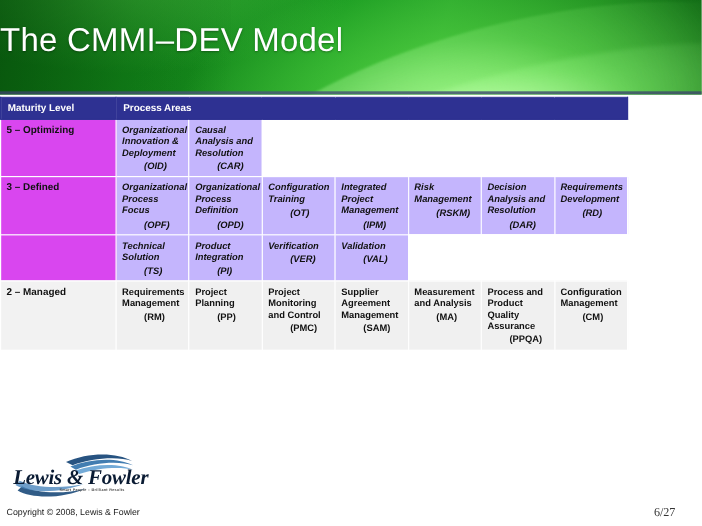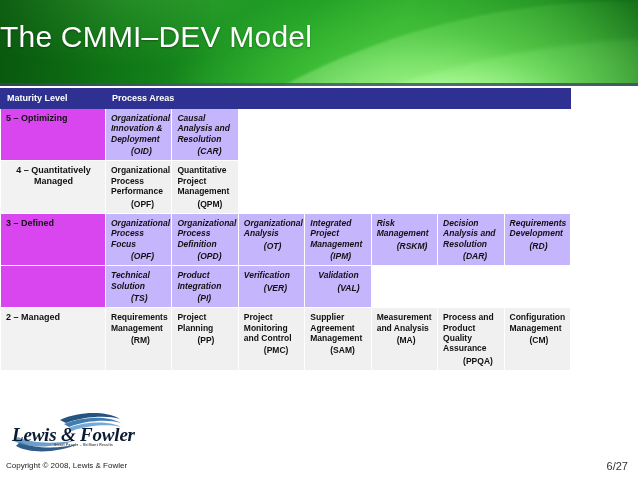"4 – Quantitatively Managed" tr { html: <tr> <td>4 – Quantitatively Managed</td> <td> <span>Organizational Process Performance</span> <span>(OPF)</span> </td> <td> <span>Quantitative Project Management</span> <span>(QPM)</span> </td> <td></td> </tr> -> none }
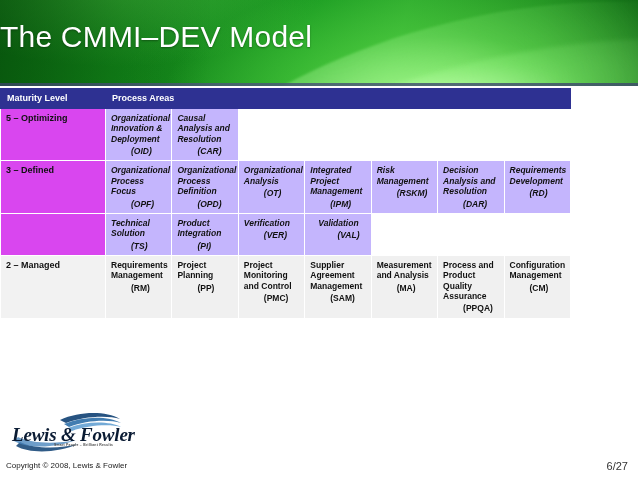"Organizational Analysis" span.pa-name { text: Organizational Analysis -> Configuration Training }
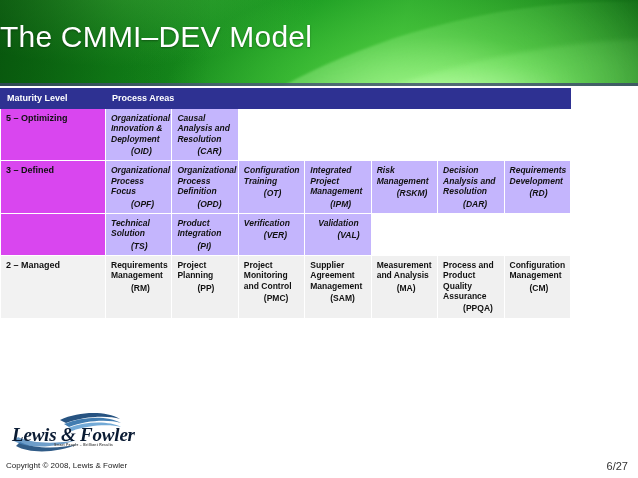"Validation" td.pa-cell { text-align: center -> none }
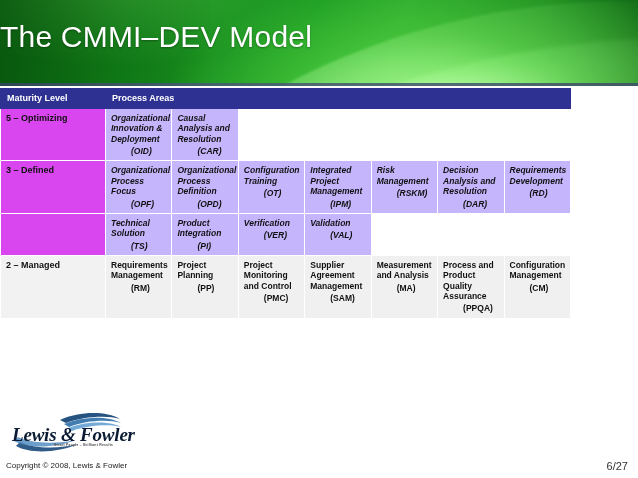"6/27" .page-number { font-family: Liberation Sans, sans-serif -> Liberation Serif, serif; right: 10px -> 24px }
